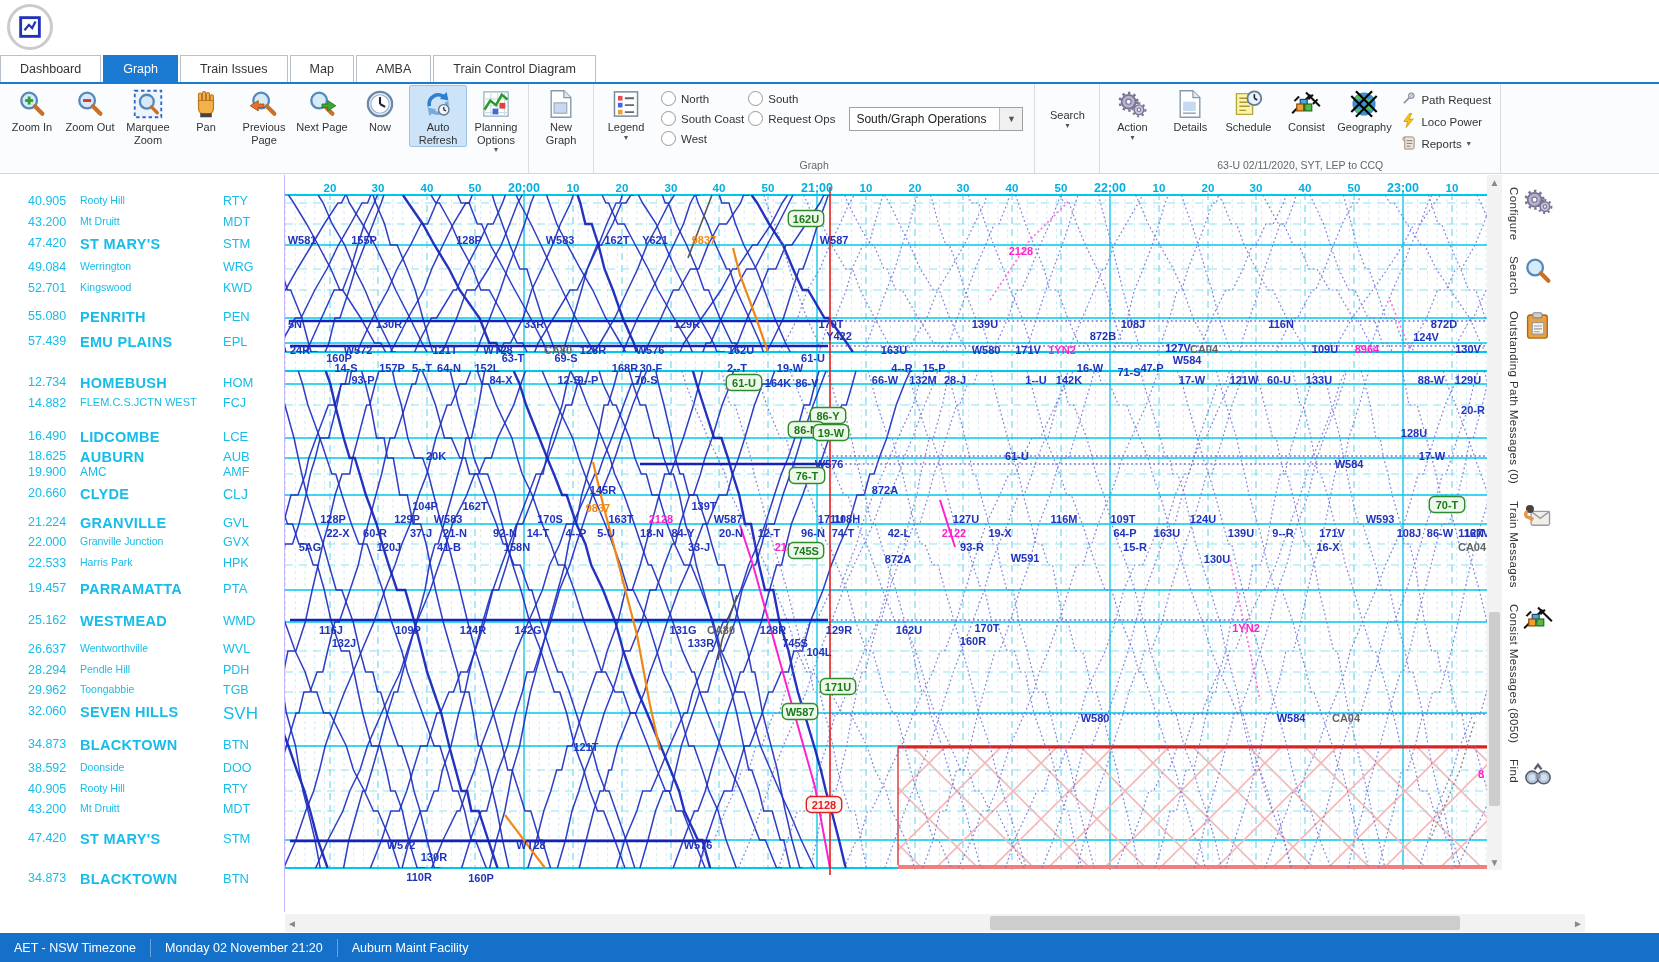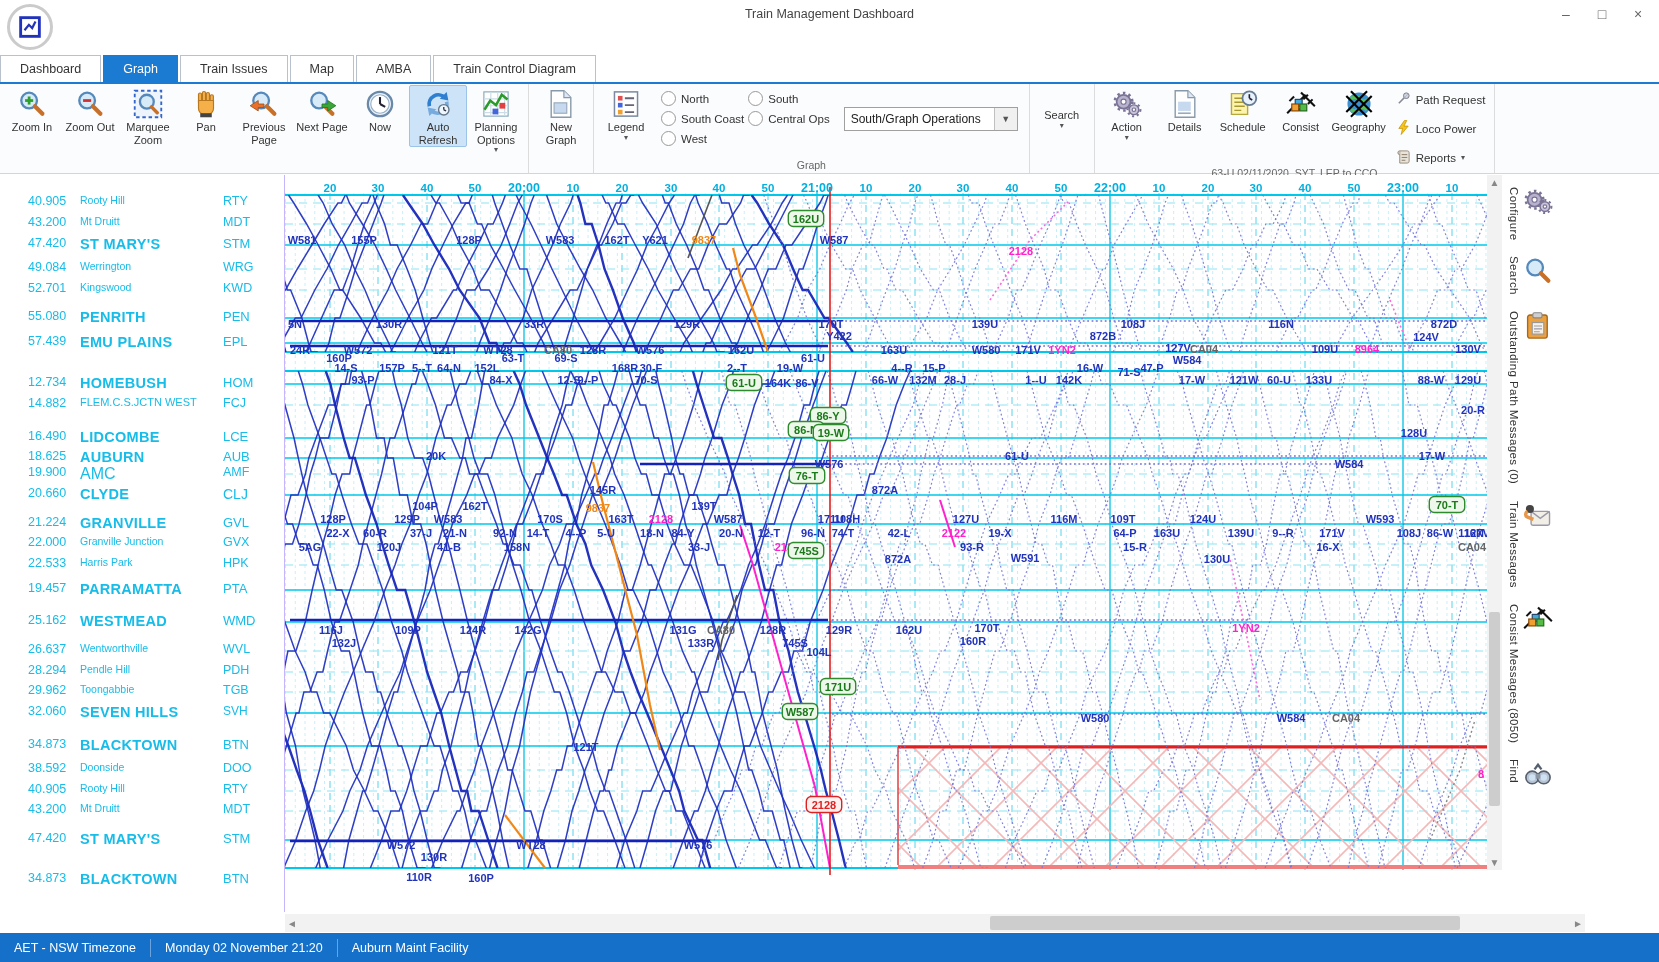"Train Management Dashboard" div { html: <div> <div>Train Management Dashboard</div> <div> <div>–</div> <div>□</div> <div>×</div> </div> </div> -> none }
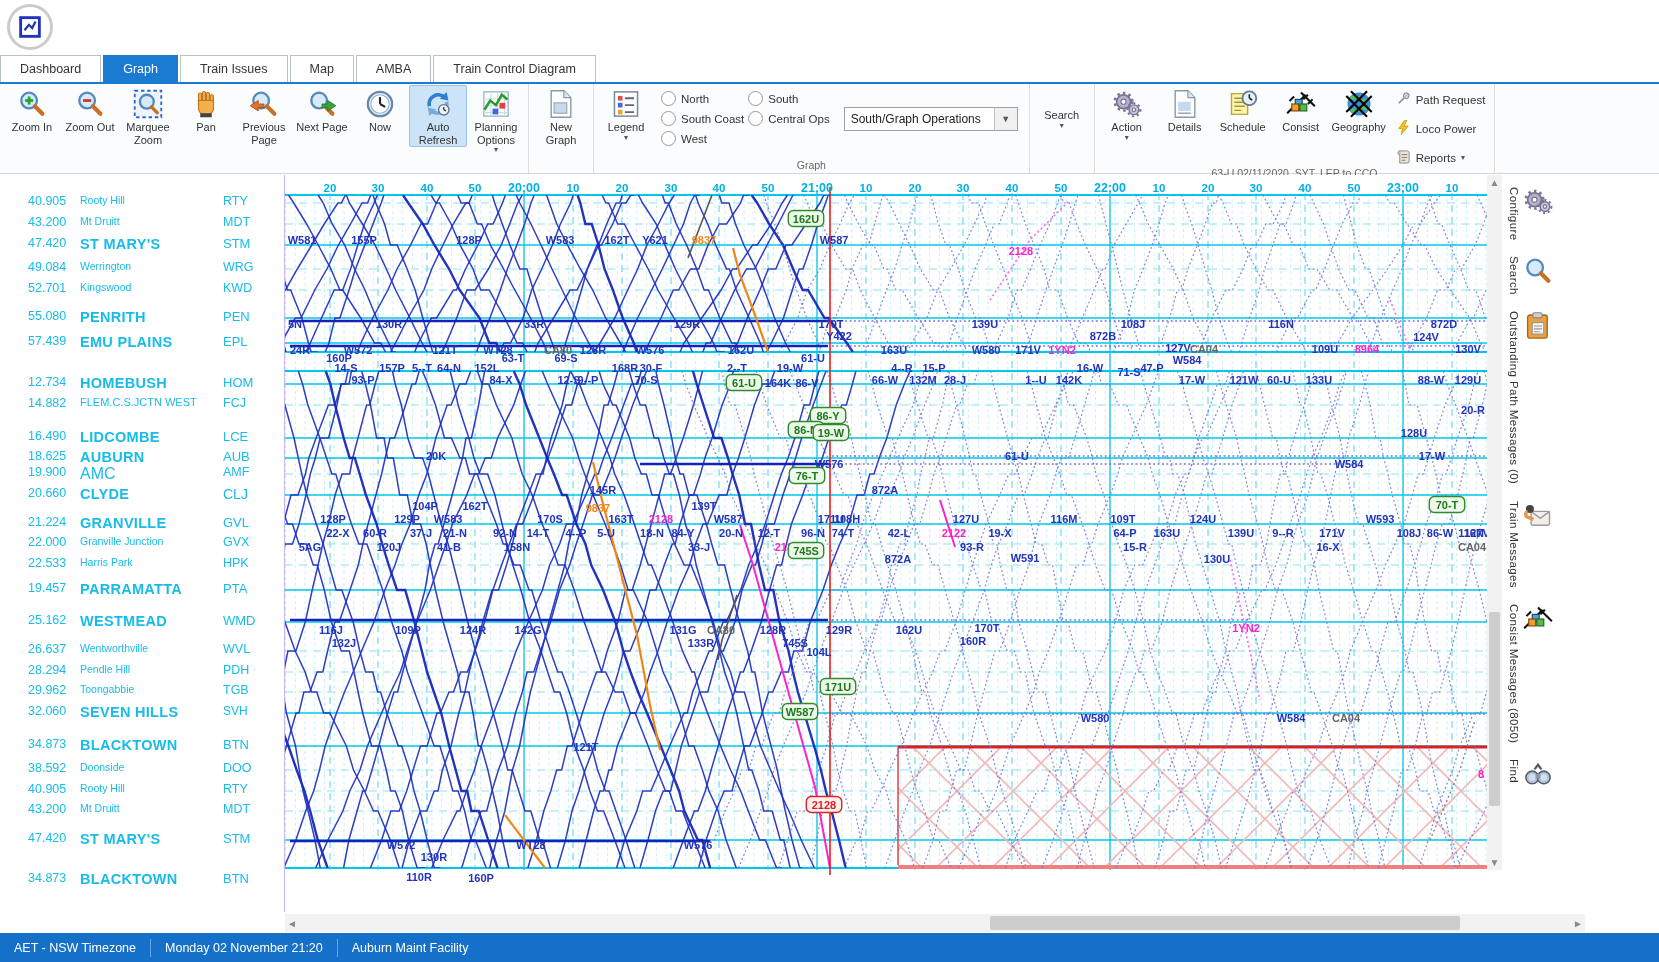"Path Request" .rstack { gap: 12px -> 5px }
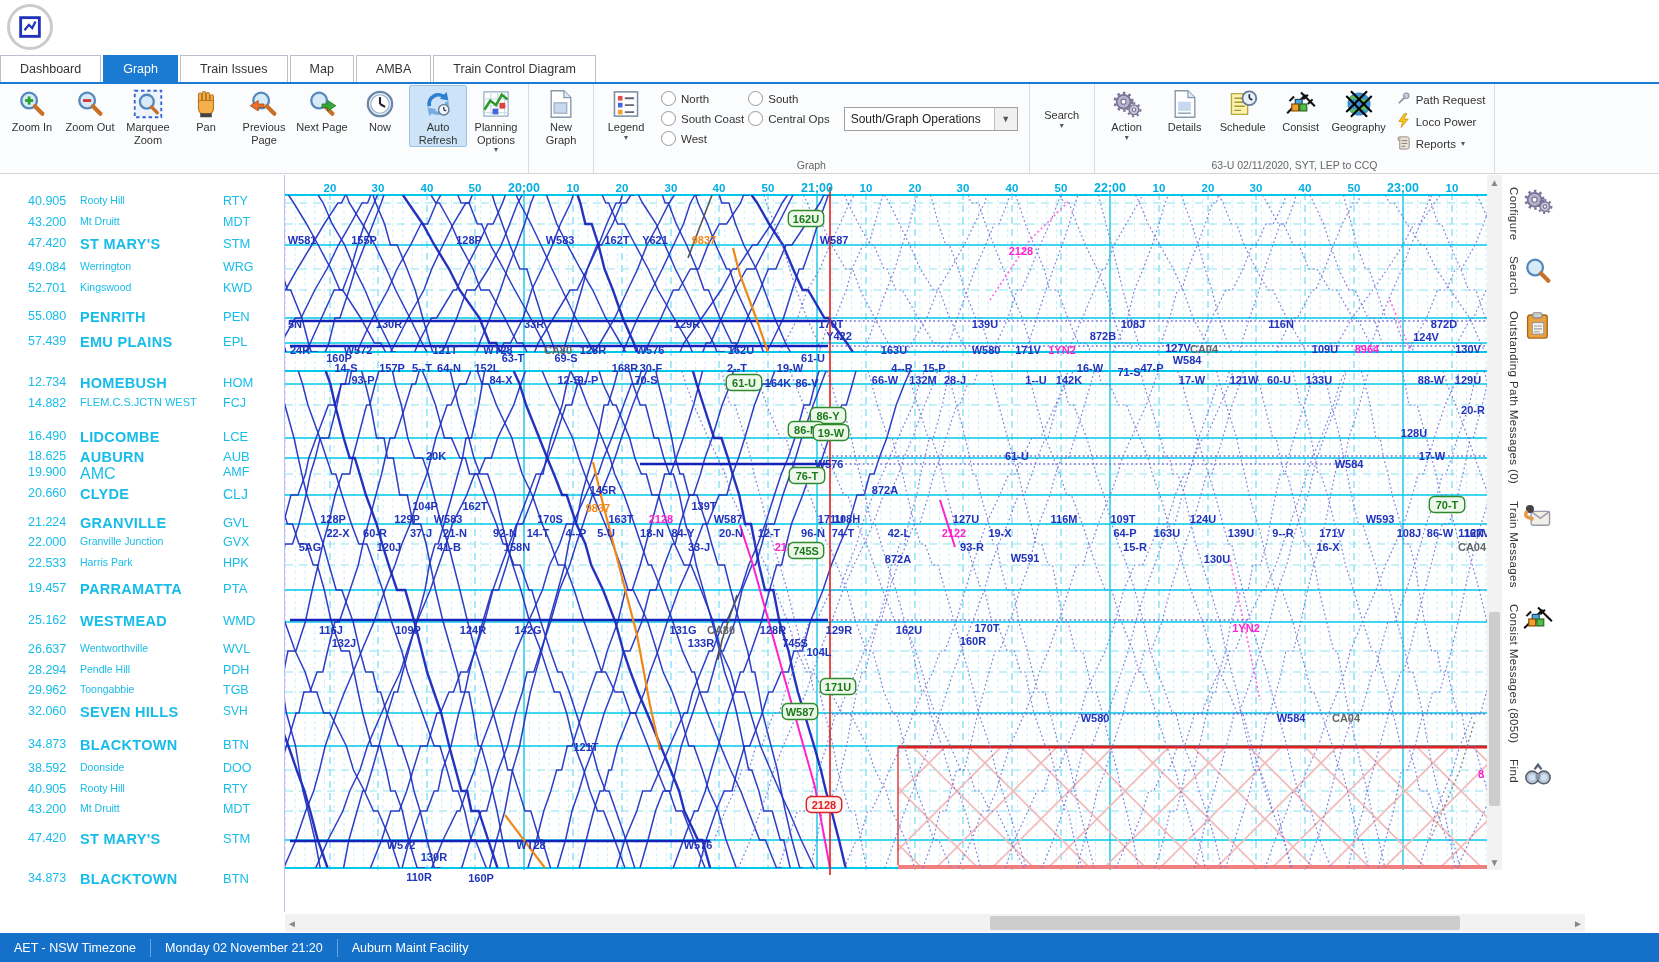"Central Ops" span { text: Central -> Request }
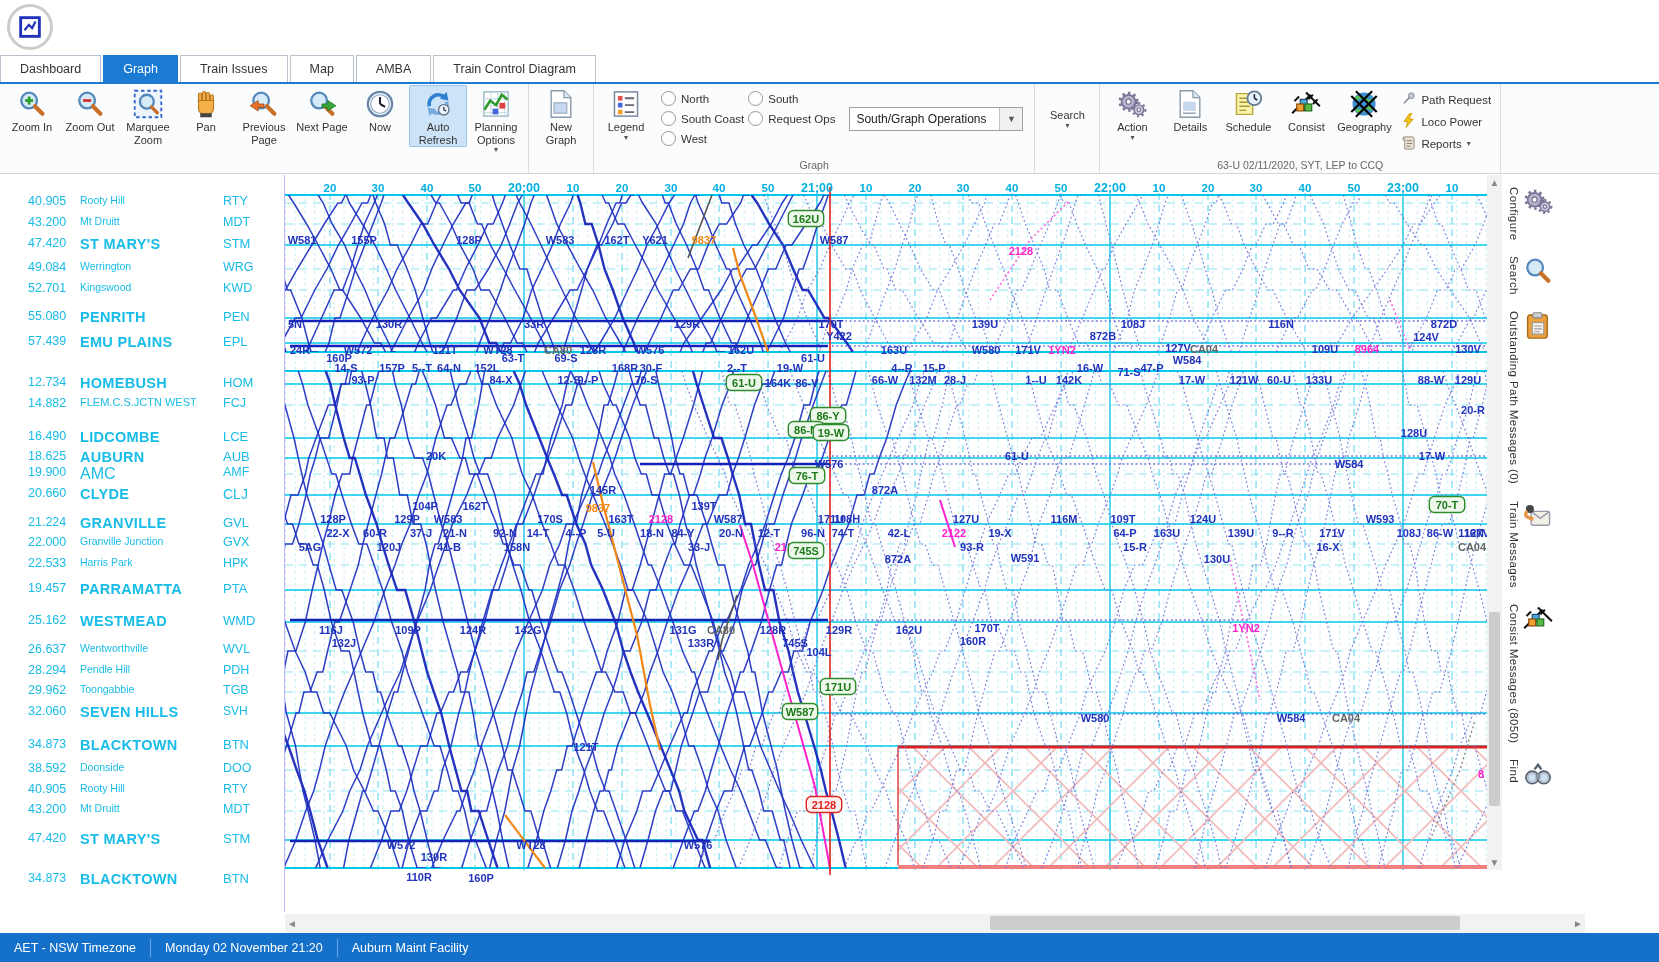"AMC" span.sname-minor { font-size: 16px -> 12px }
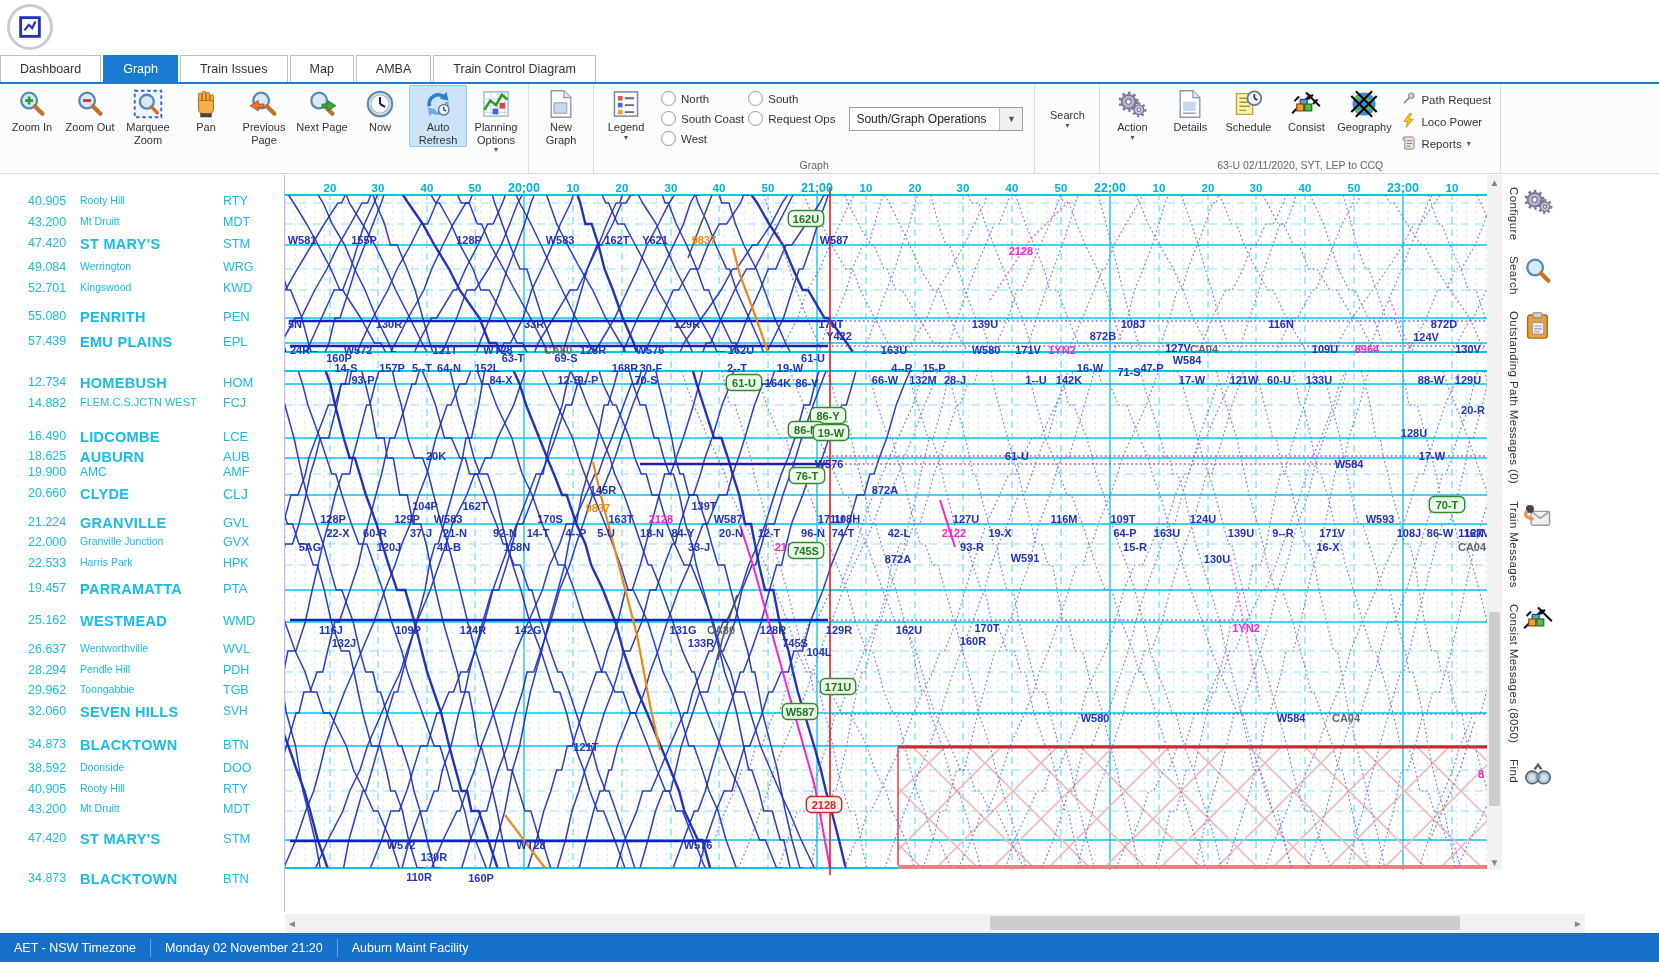"SVH" span.scode { font-size: 12px -> 17px }
